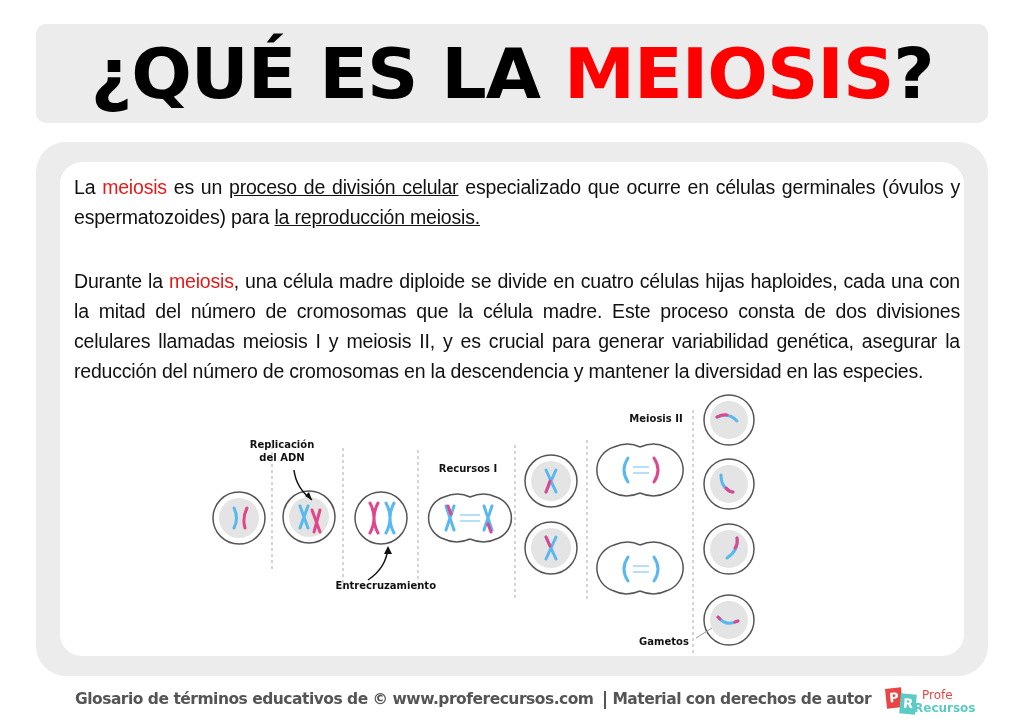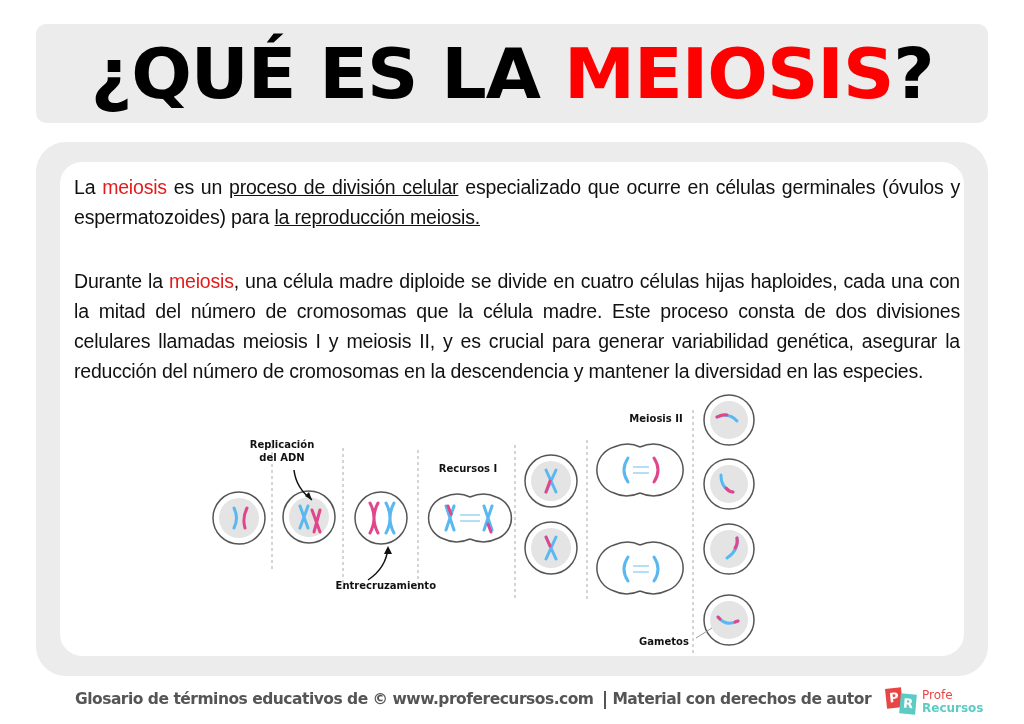"Recursos" .logo .t2 { left: 38px -> 30px }
